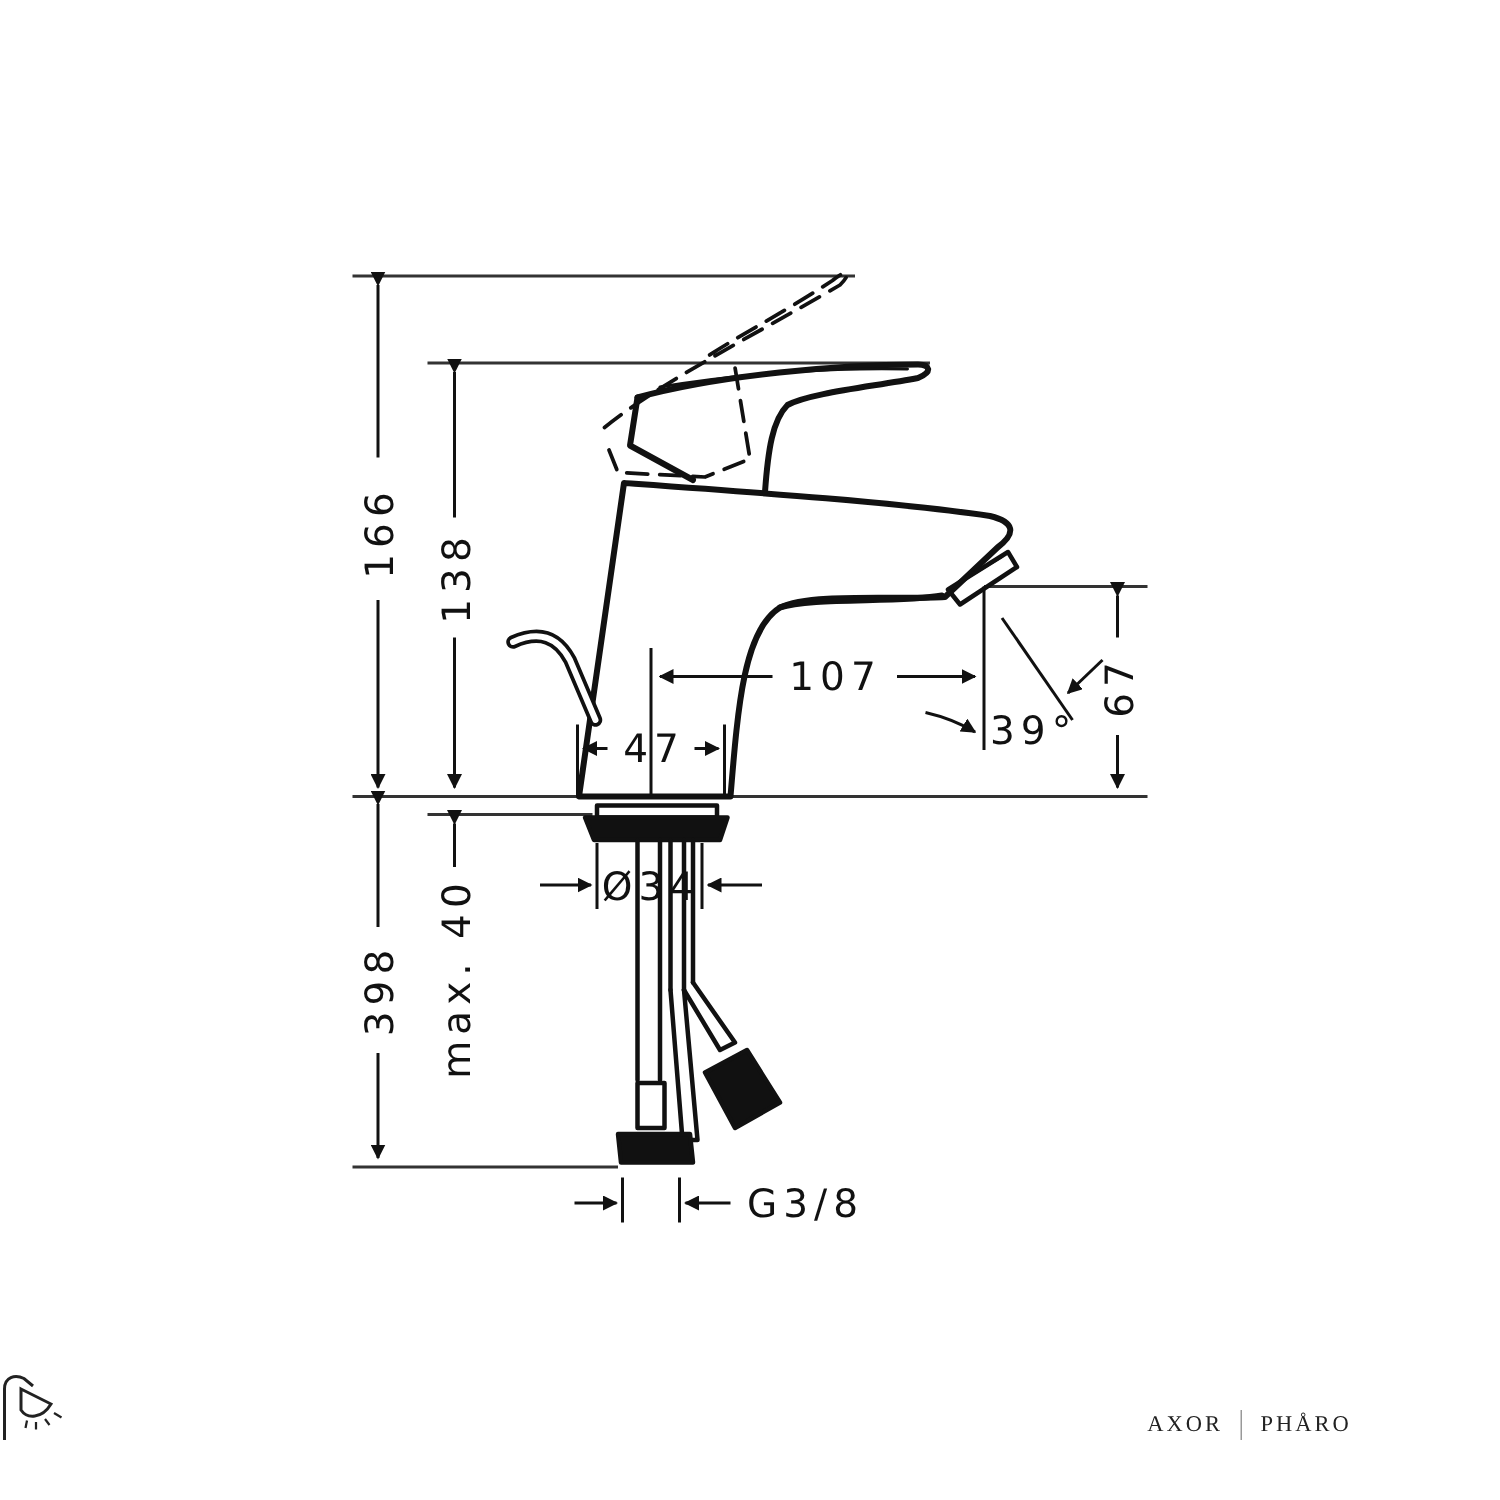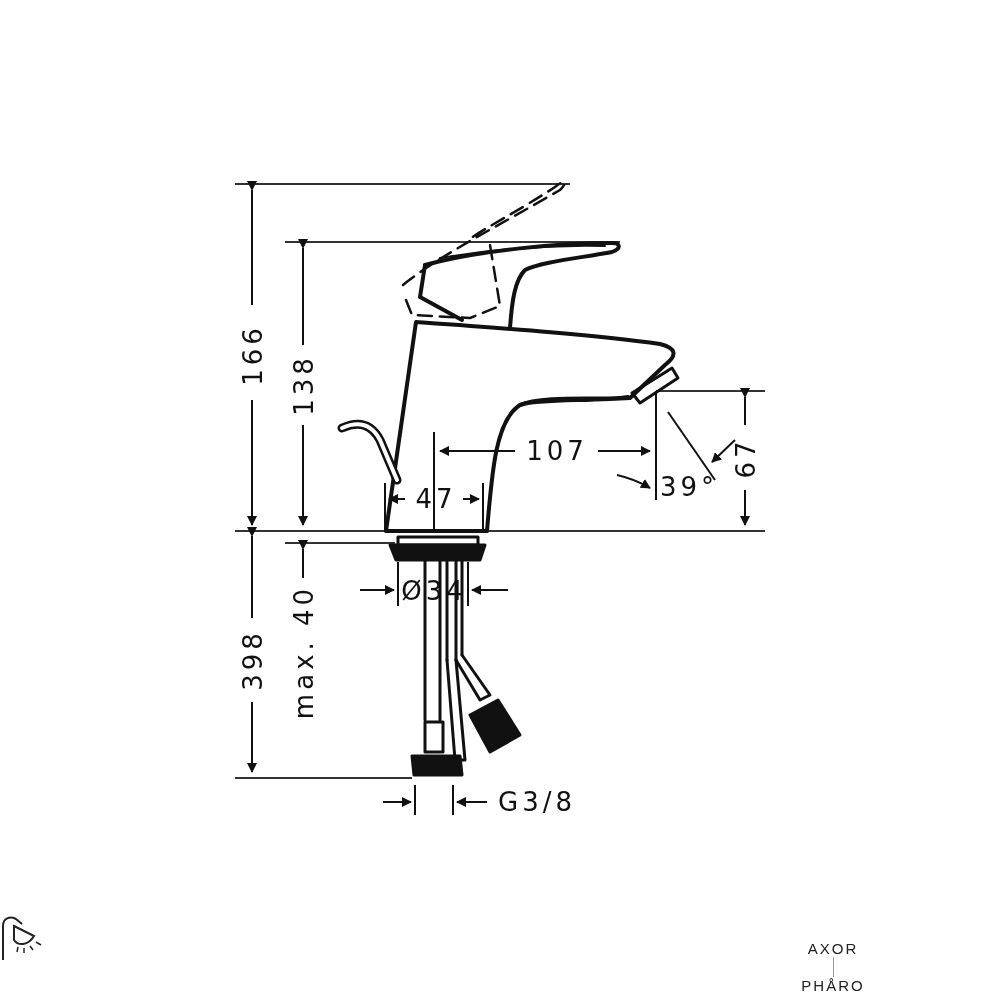"AXOR" .brand .sub { flex-direction: column -> none; font-family: Liberation Sans, sans-serif -> Liberation Serif, serif }
